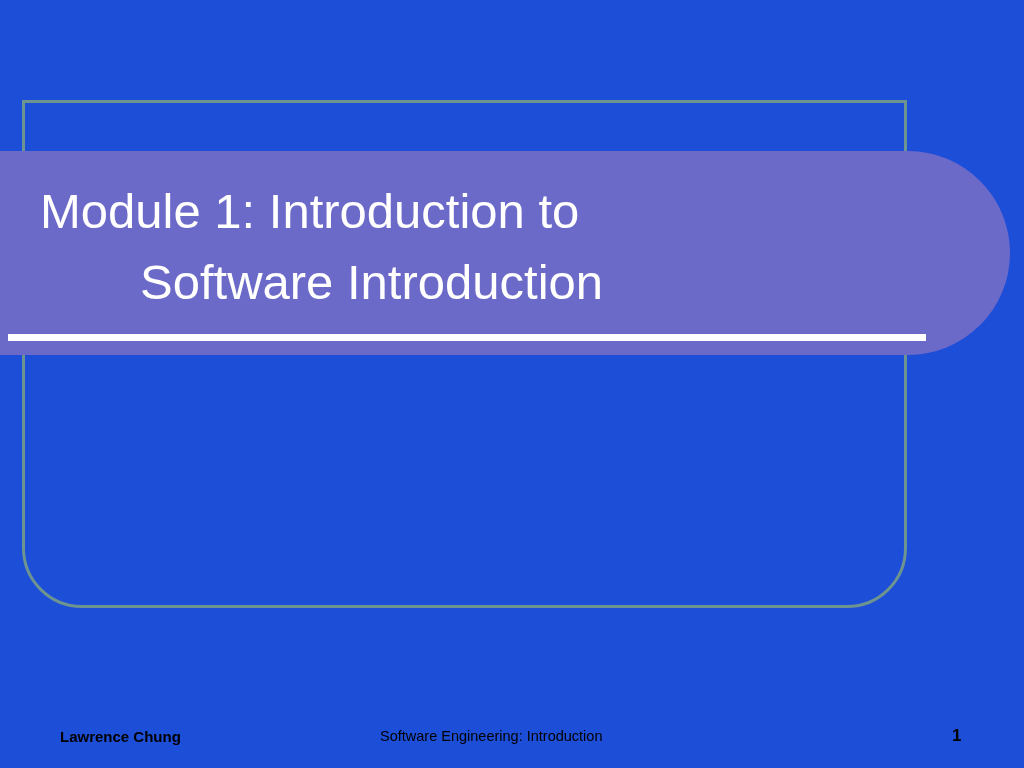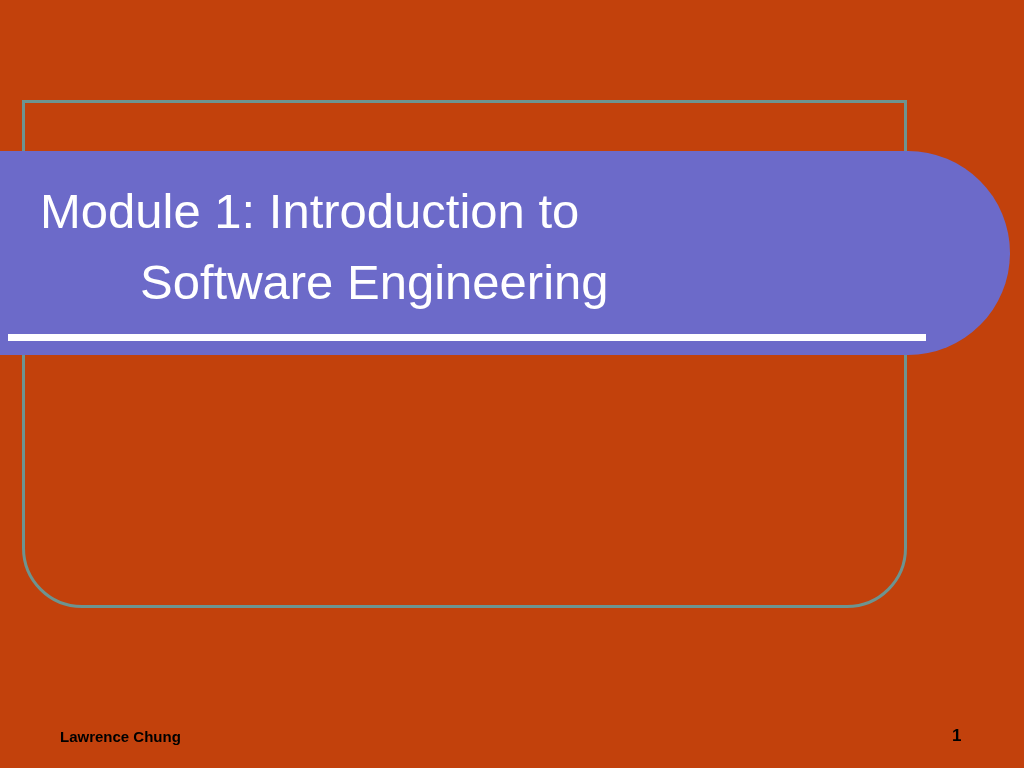"Module 1: Introduction to" .slide { background: #c2410c -> #1d4ed8 }
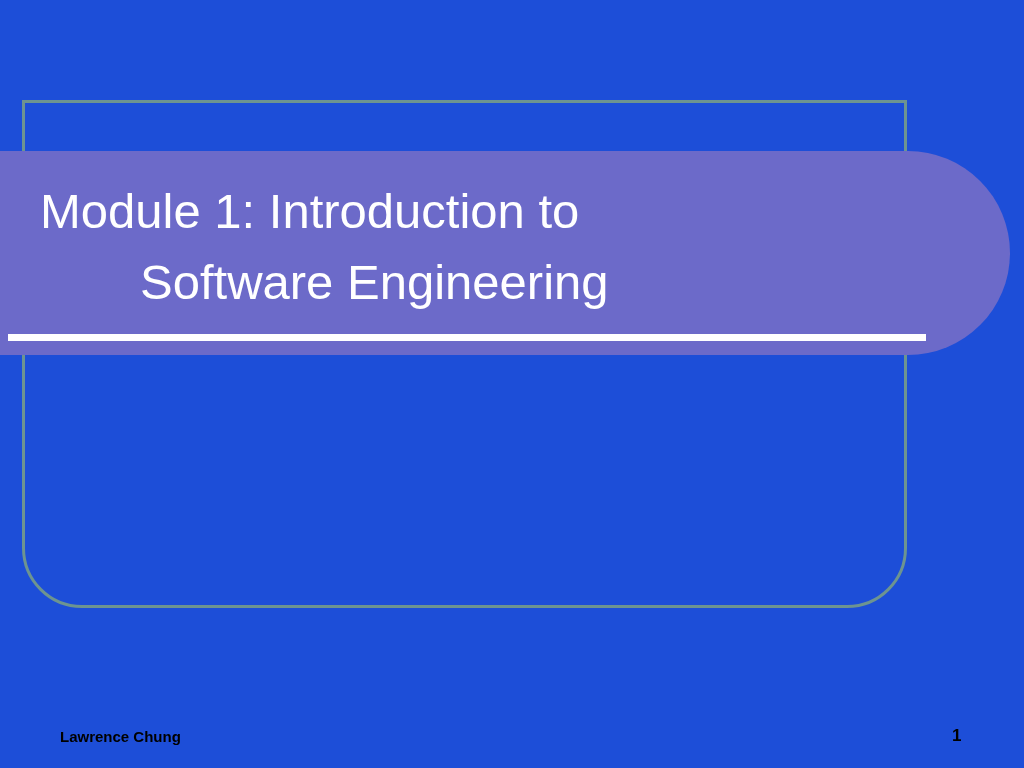"Software Engineering" span.title-line2 { text: Engineering -> Introduction }
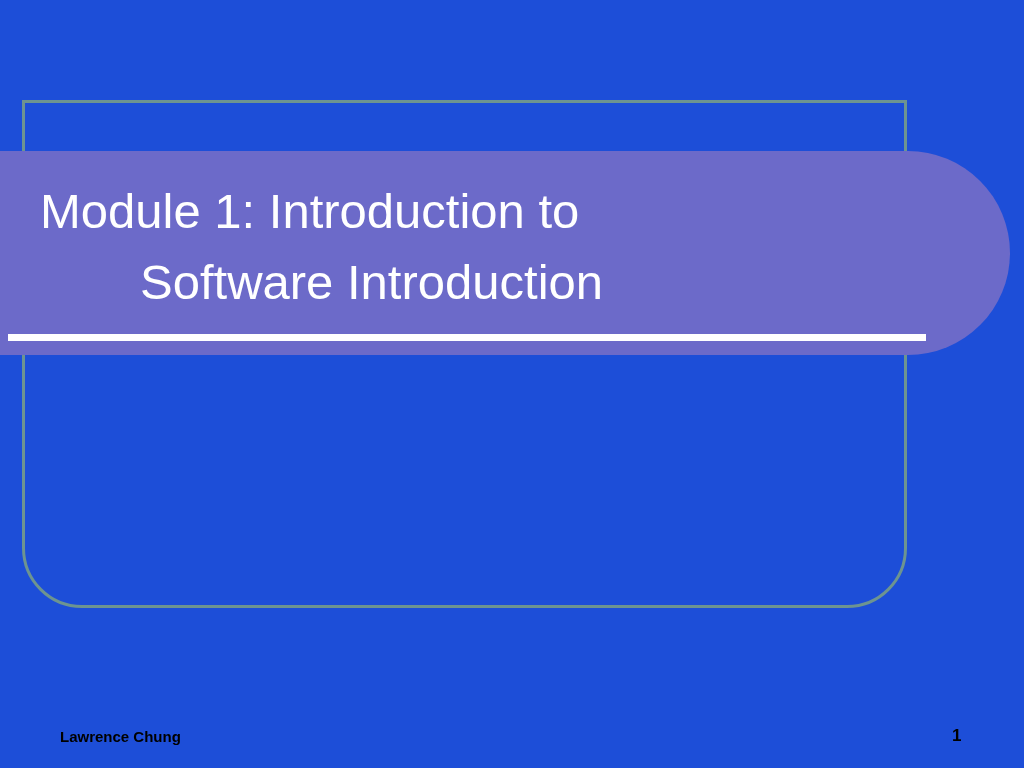"Software Engineering: Introduction" div.footer-center { html: none -> <div>Software Engineering: Introduction</div> }
